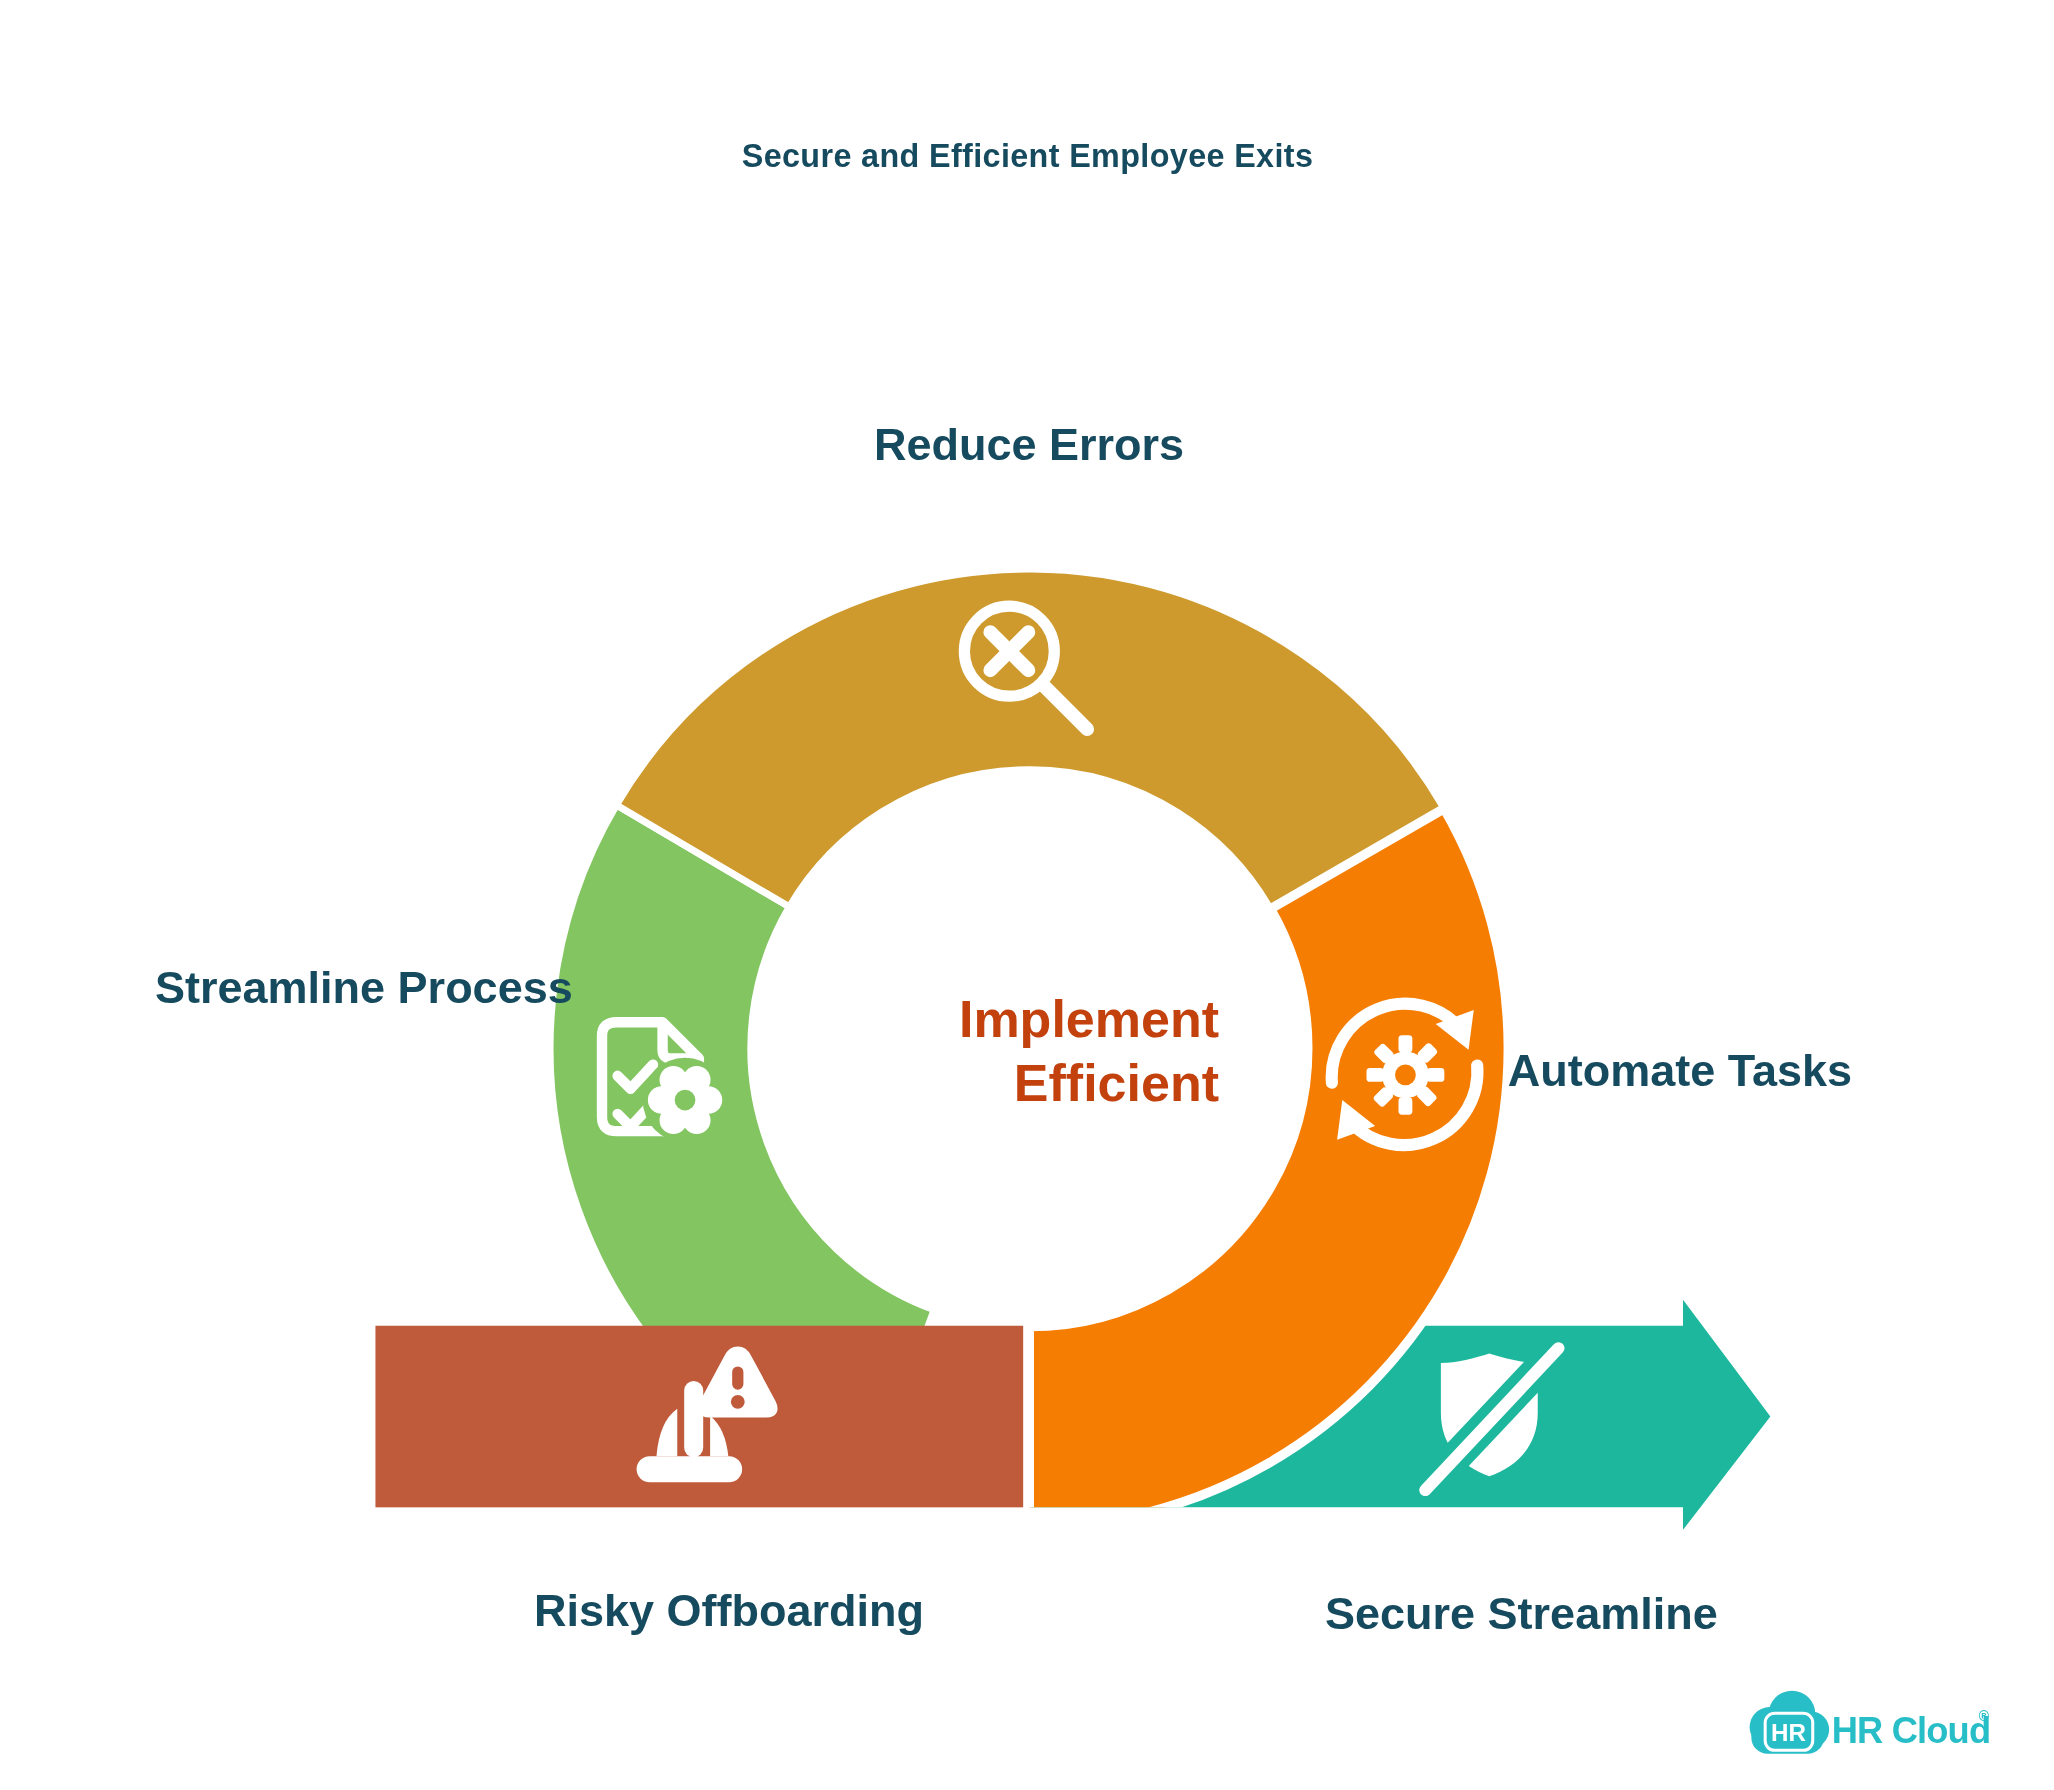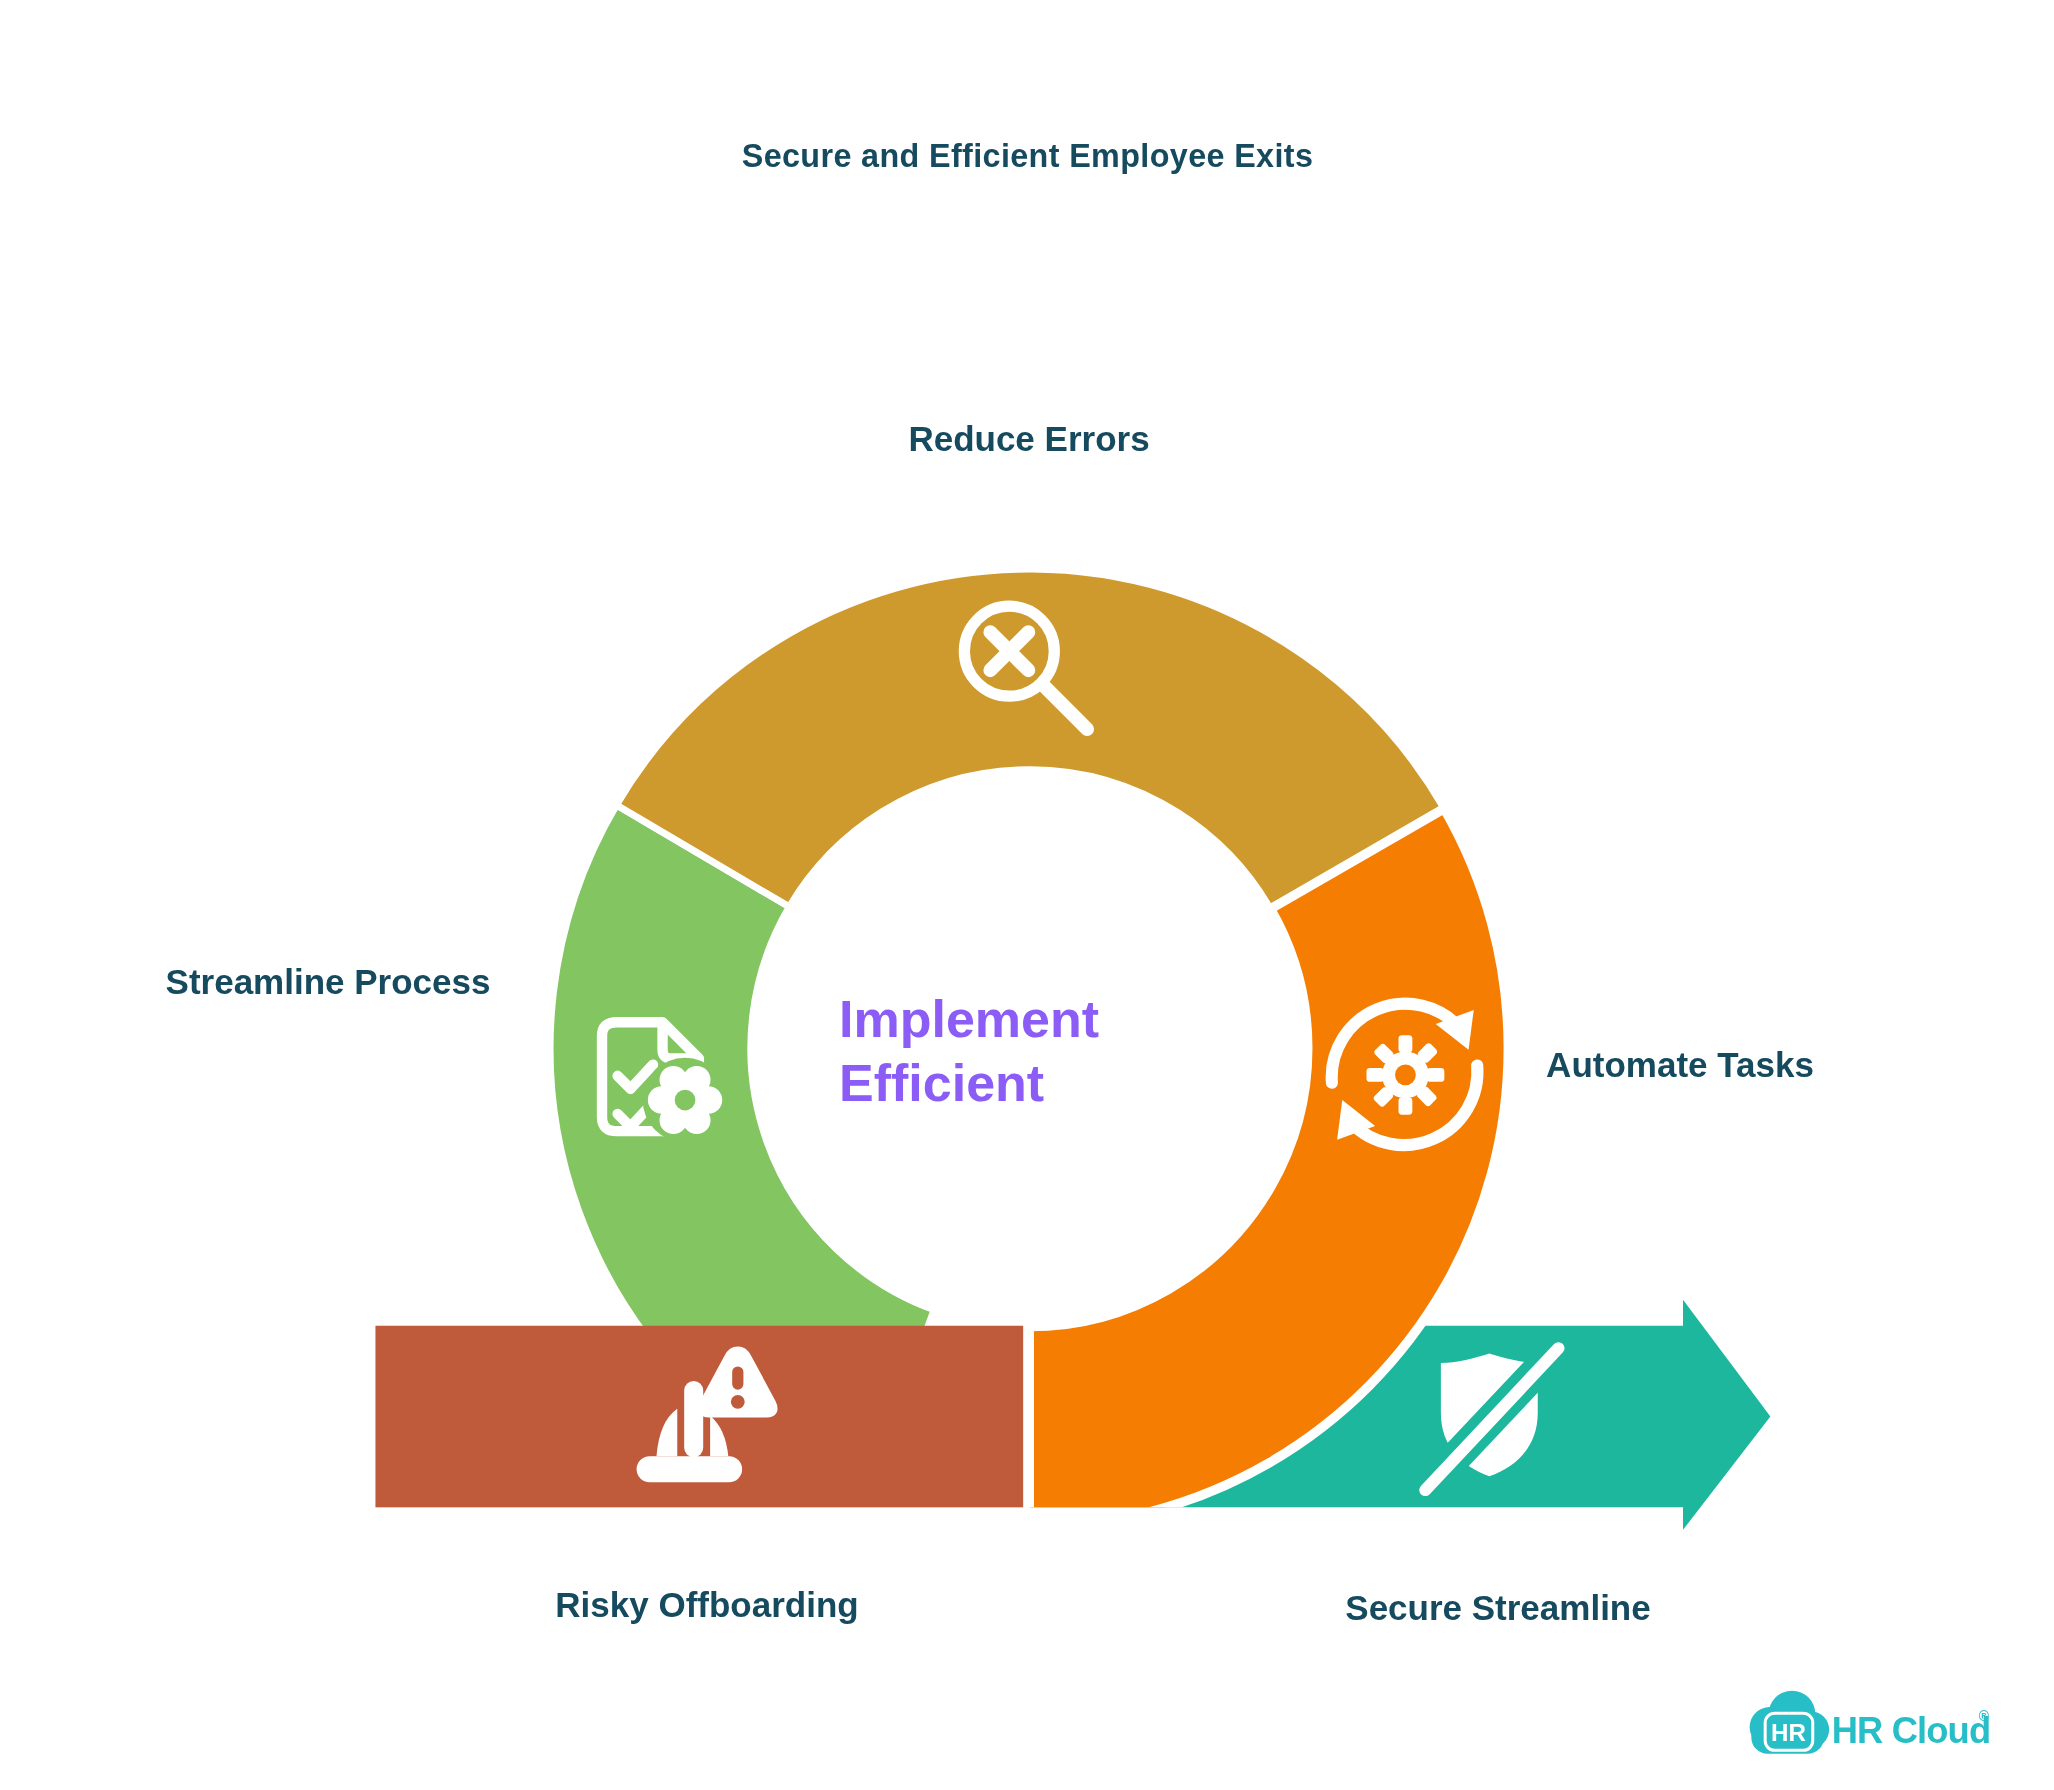"Reduce Errors" .lbl { font-size: 35px -> 45px }
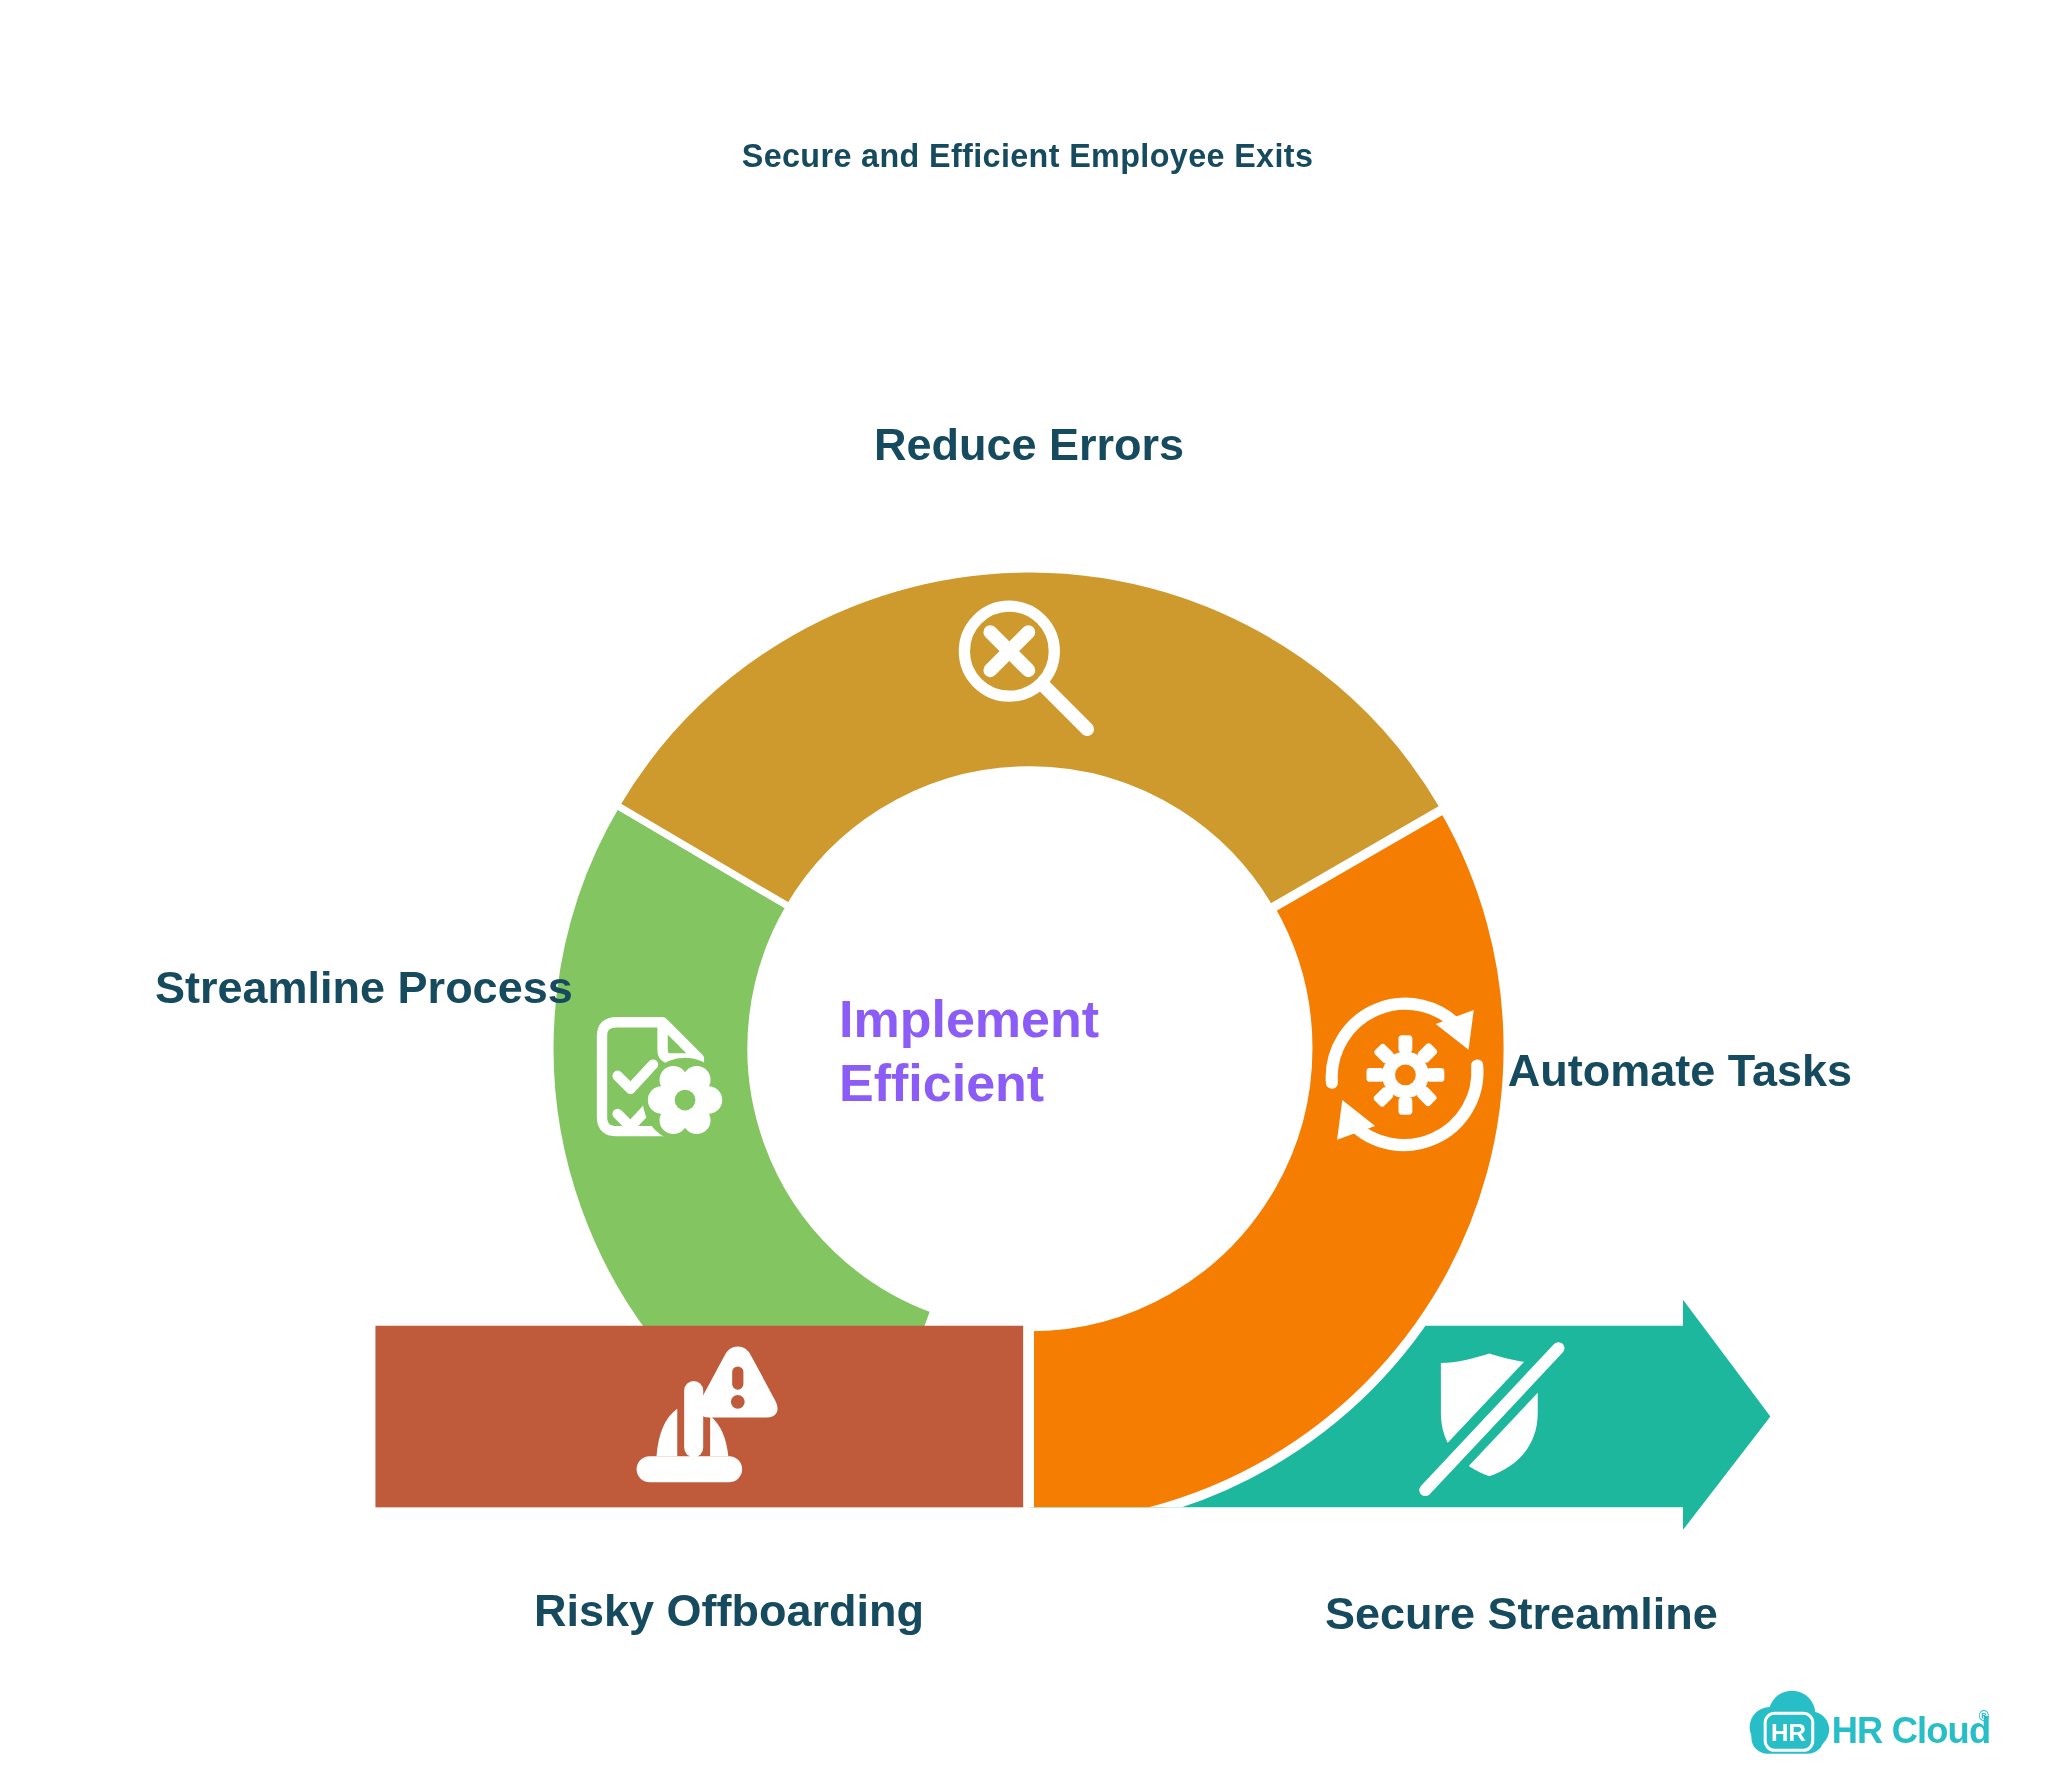"Implement" .center-text { align-items: flex-start -> flex-end; color: #8b5cf6 -> #c2410c }
